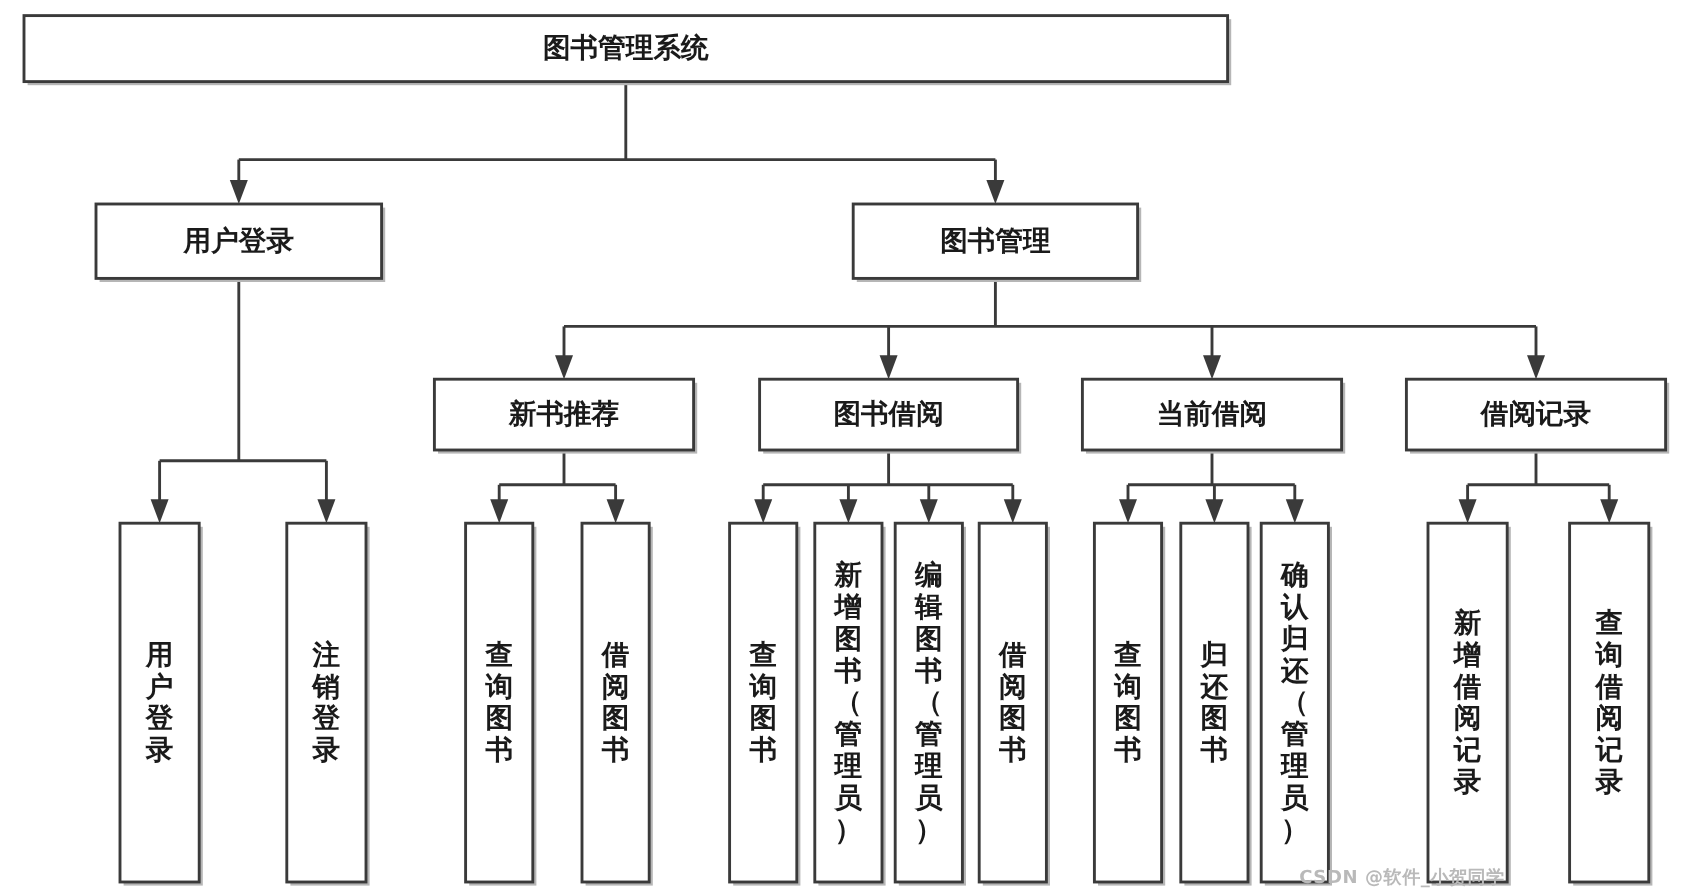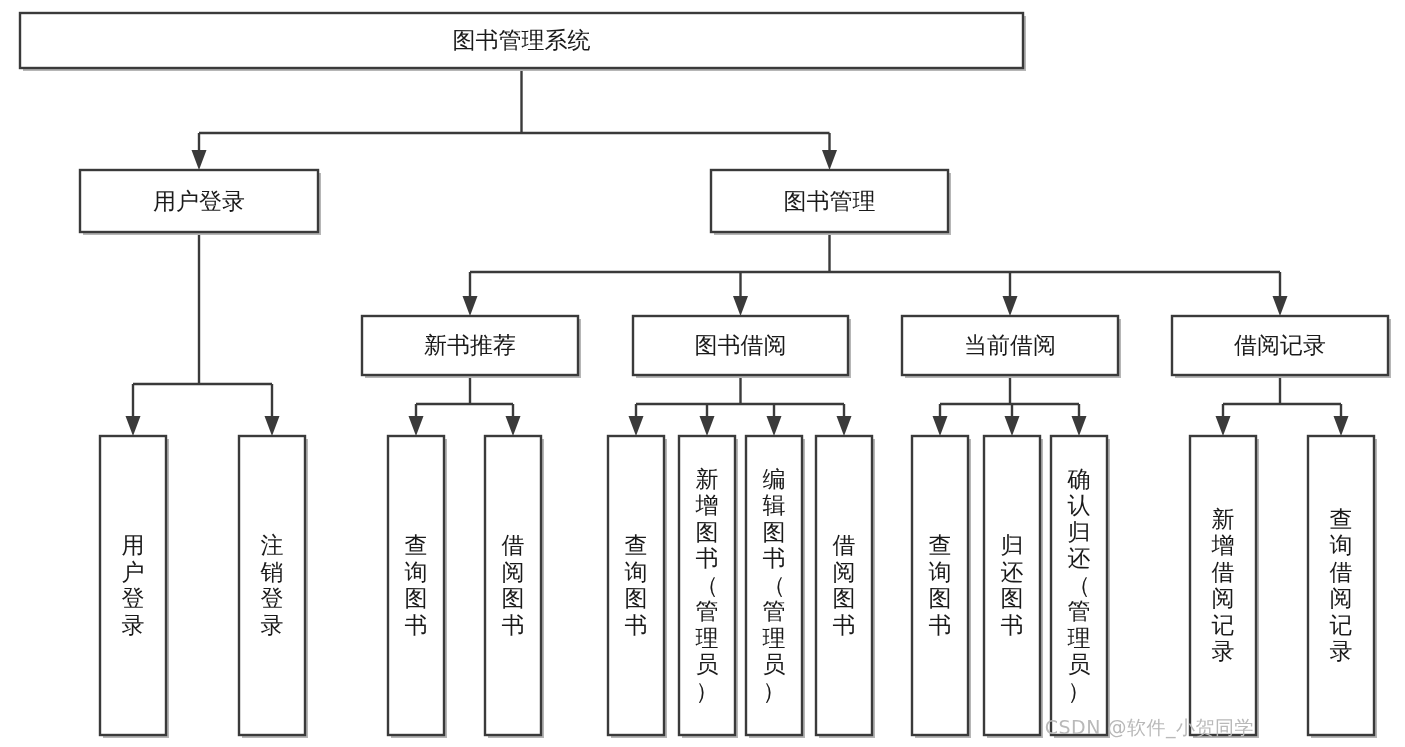"图书管理系统" #diagram-root { font-weight: none -> bold }
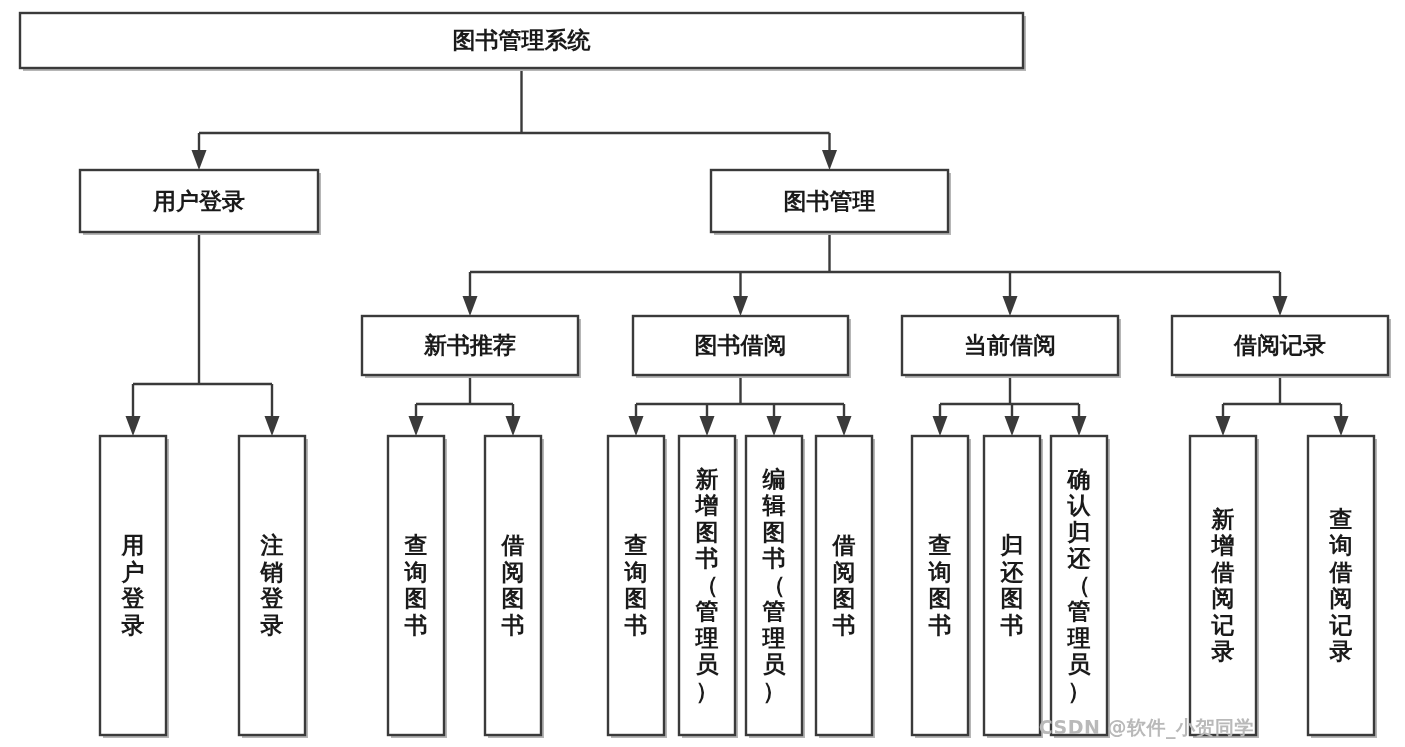"CSDN @软件_小贺同学" .watermark-text { font-size: 19px -> 15px }
